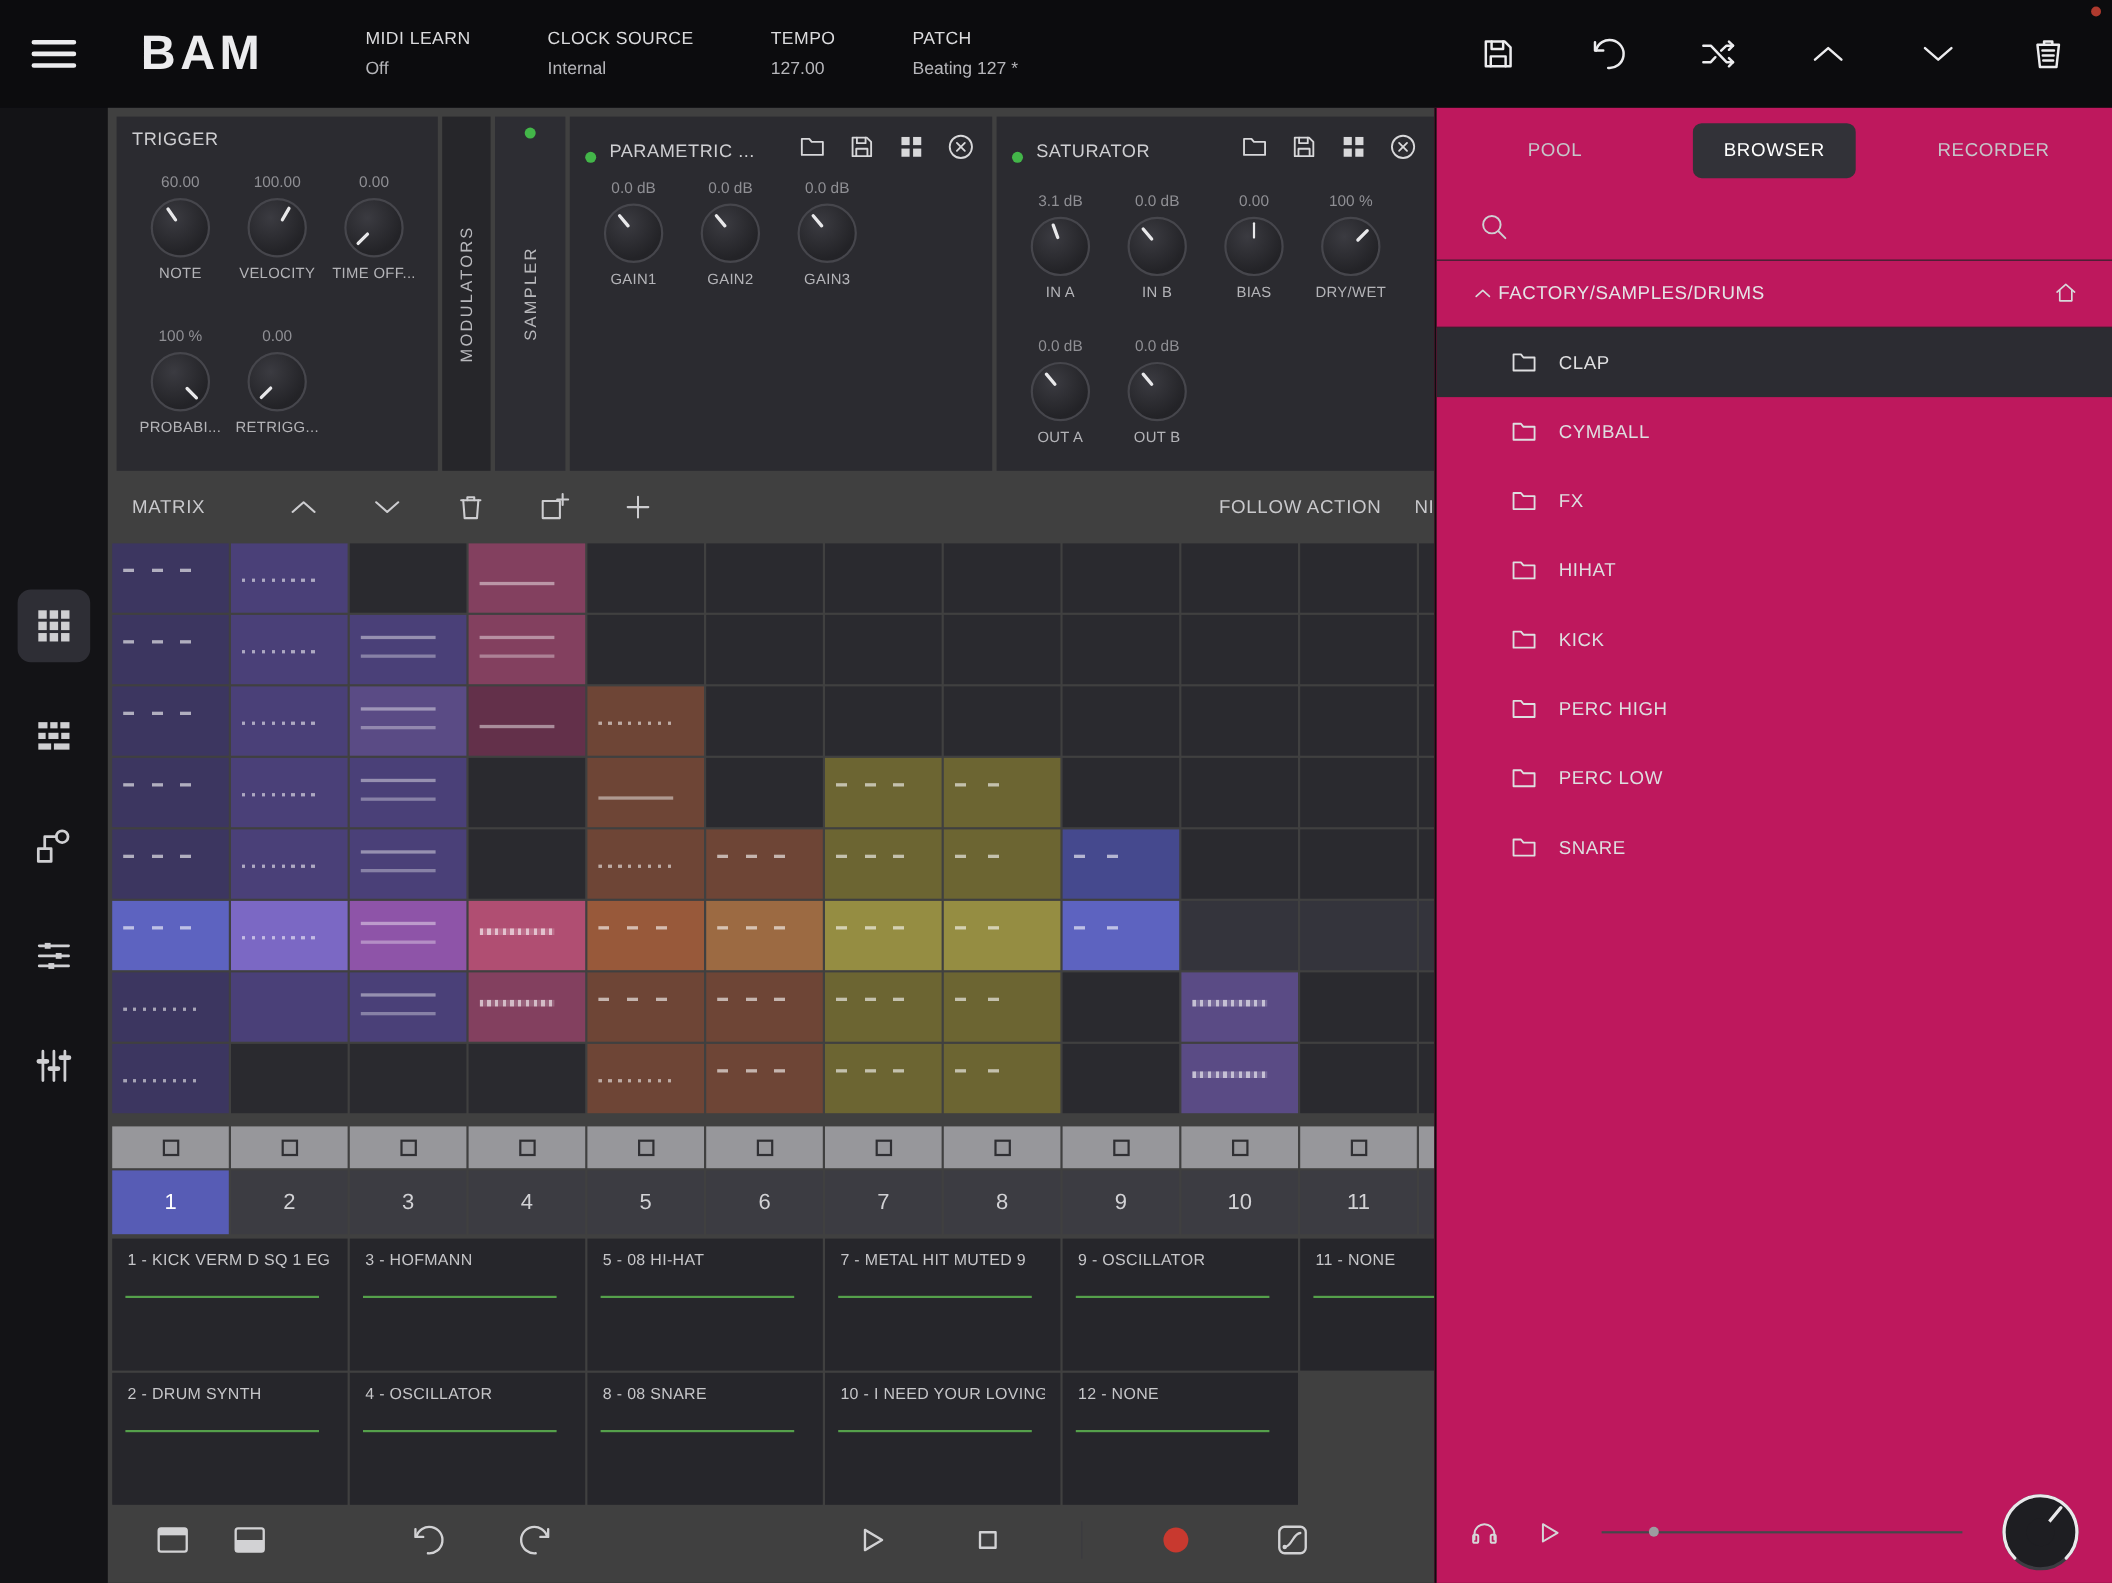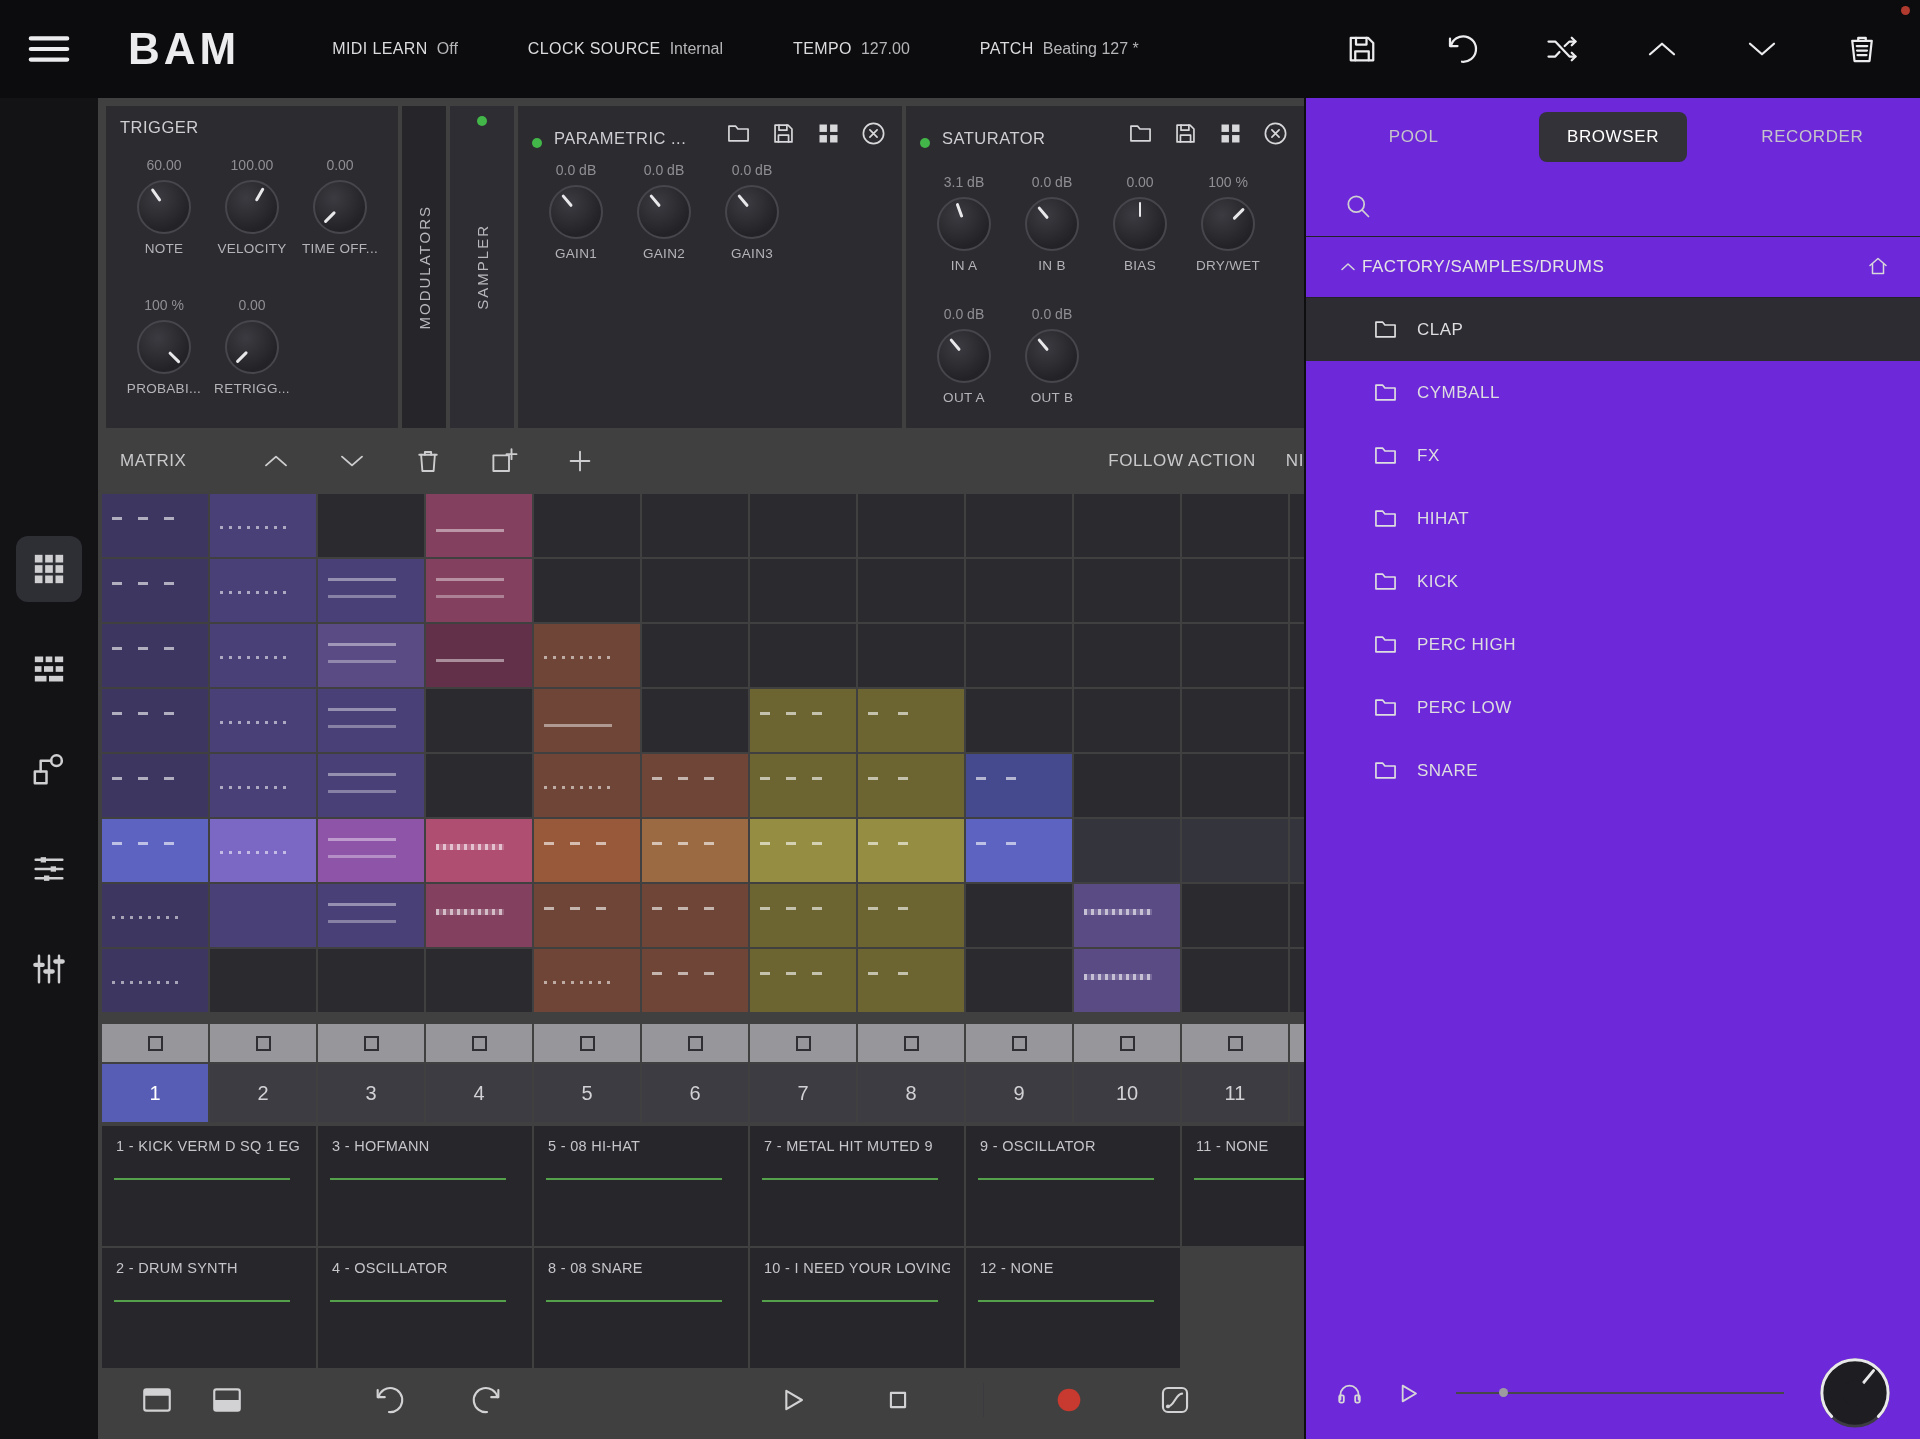"MIDI LEARN" .hf { flex-direction: none -> column }
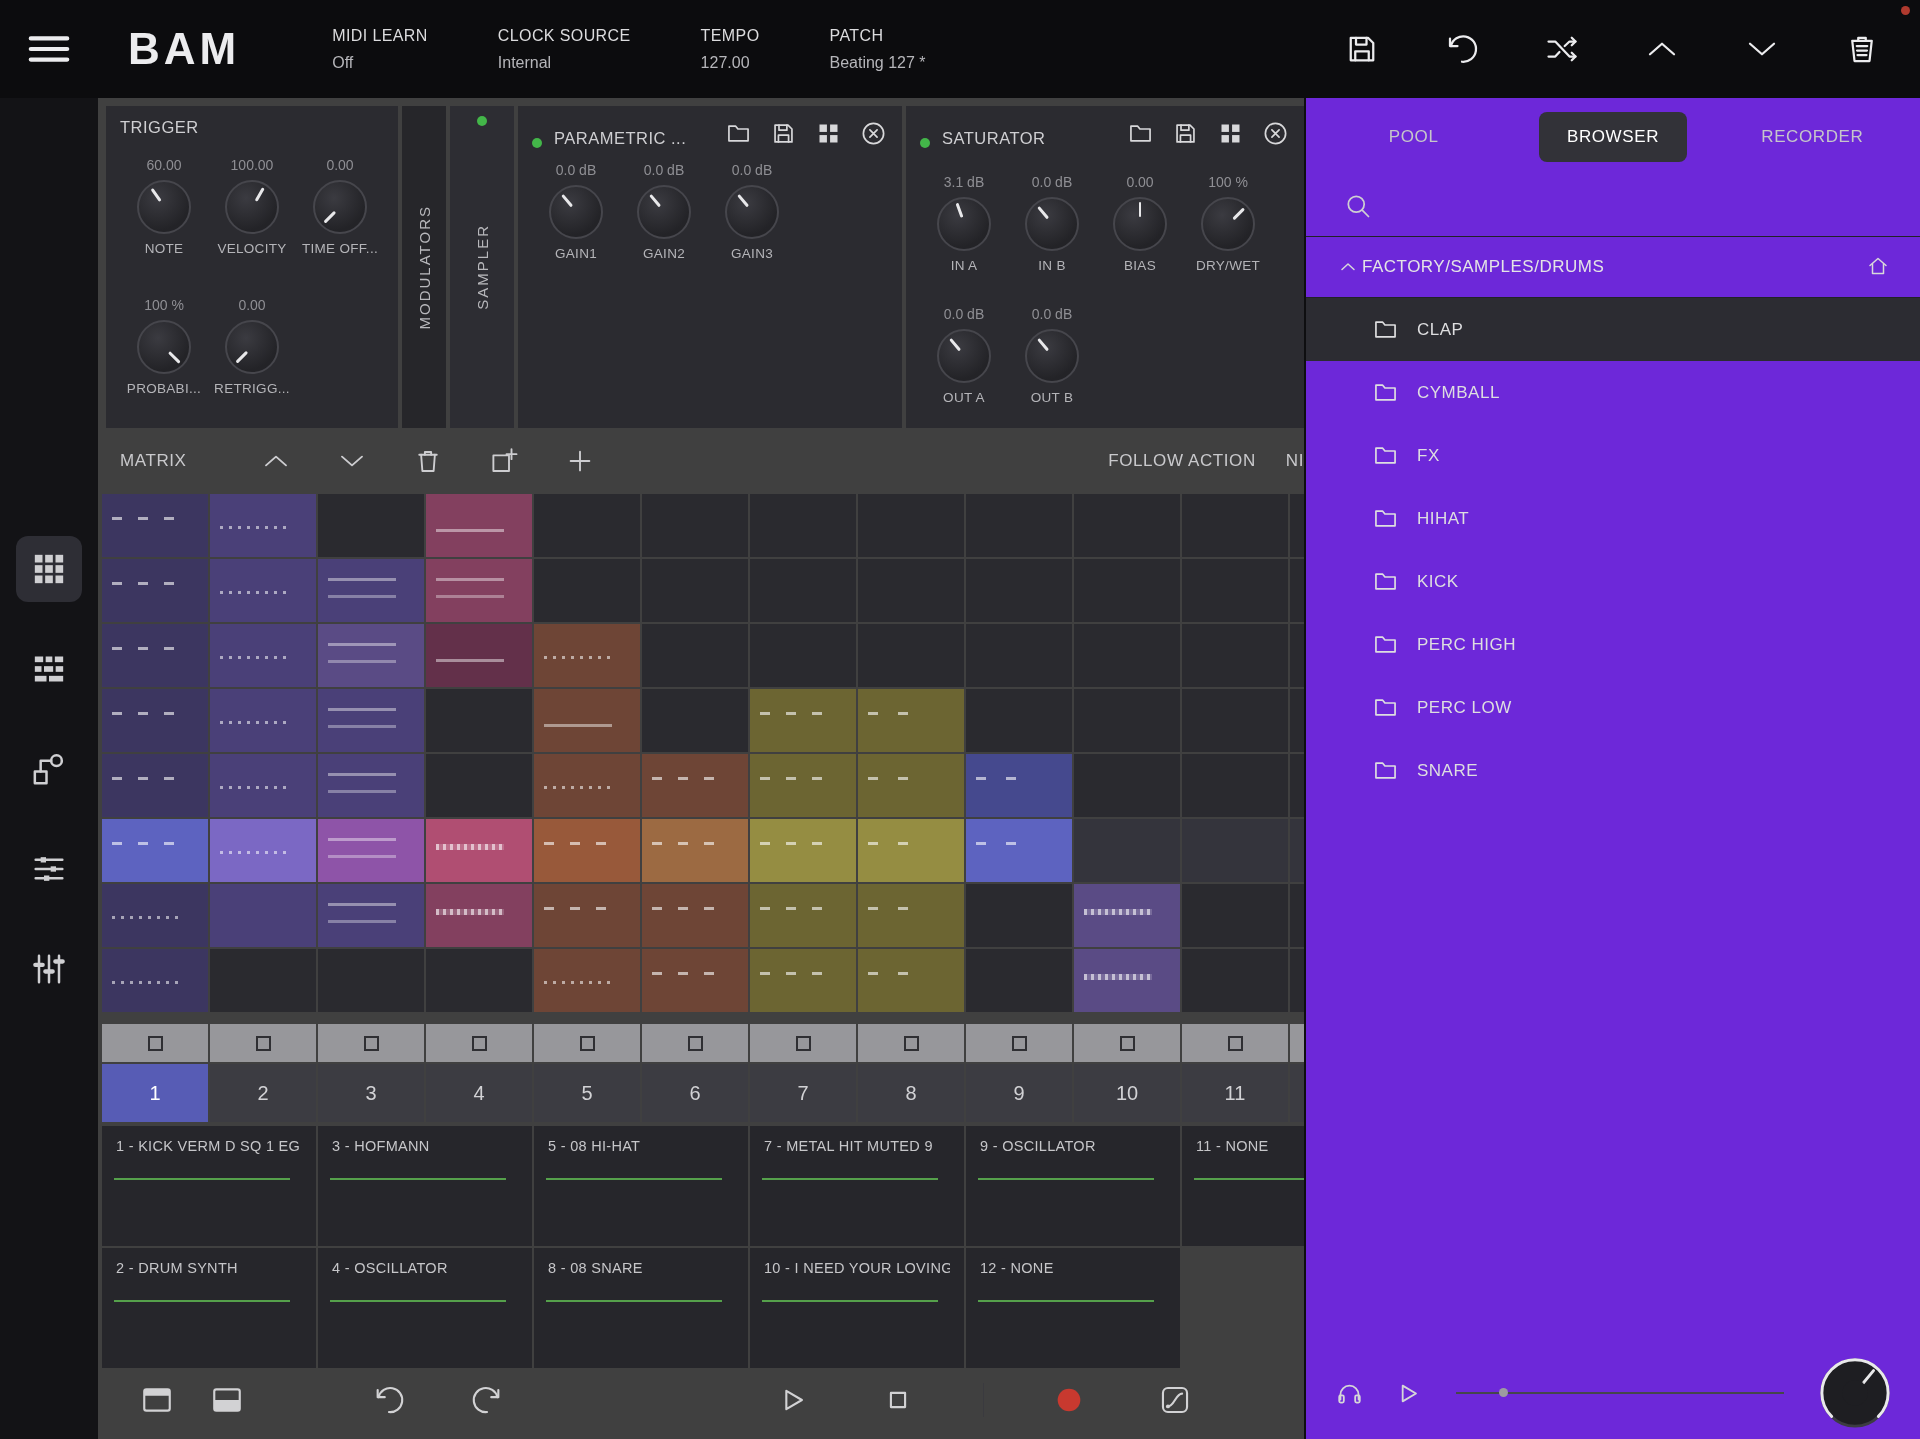"POOL" .rpanel { background: #6d28d9 -> #be185d }
